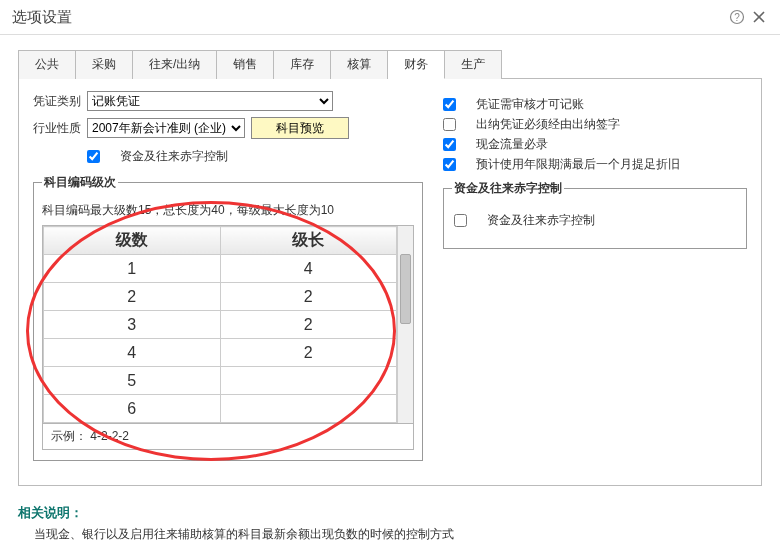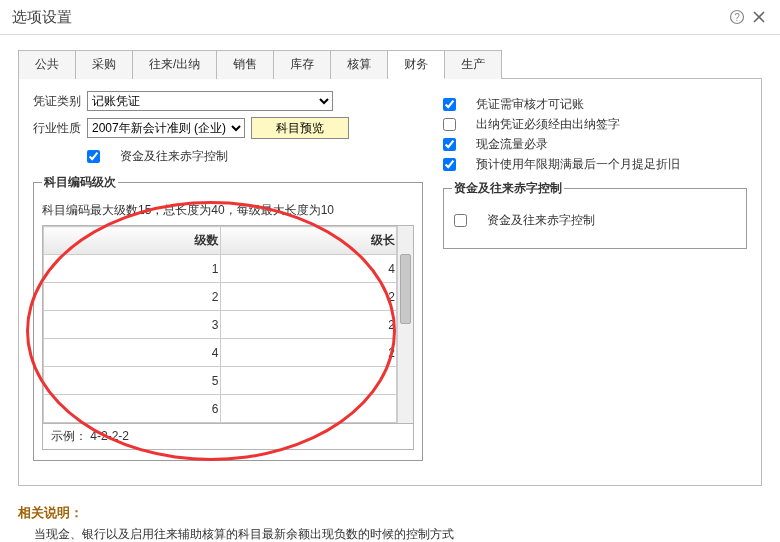"级数" table.grid th, table.grid td { font-size: 12px -> 16px; text-align: right -> center }
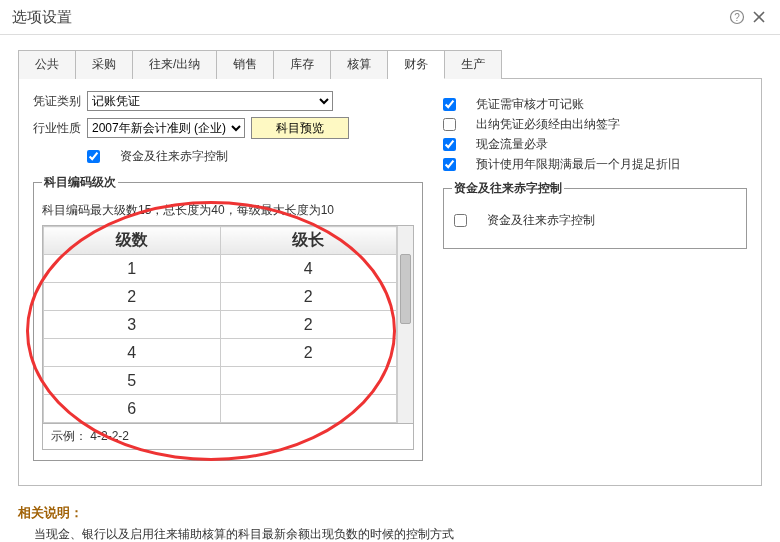"相关说明：" .section-title { color: #a16207 -> #0f766e }
